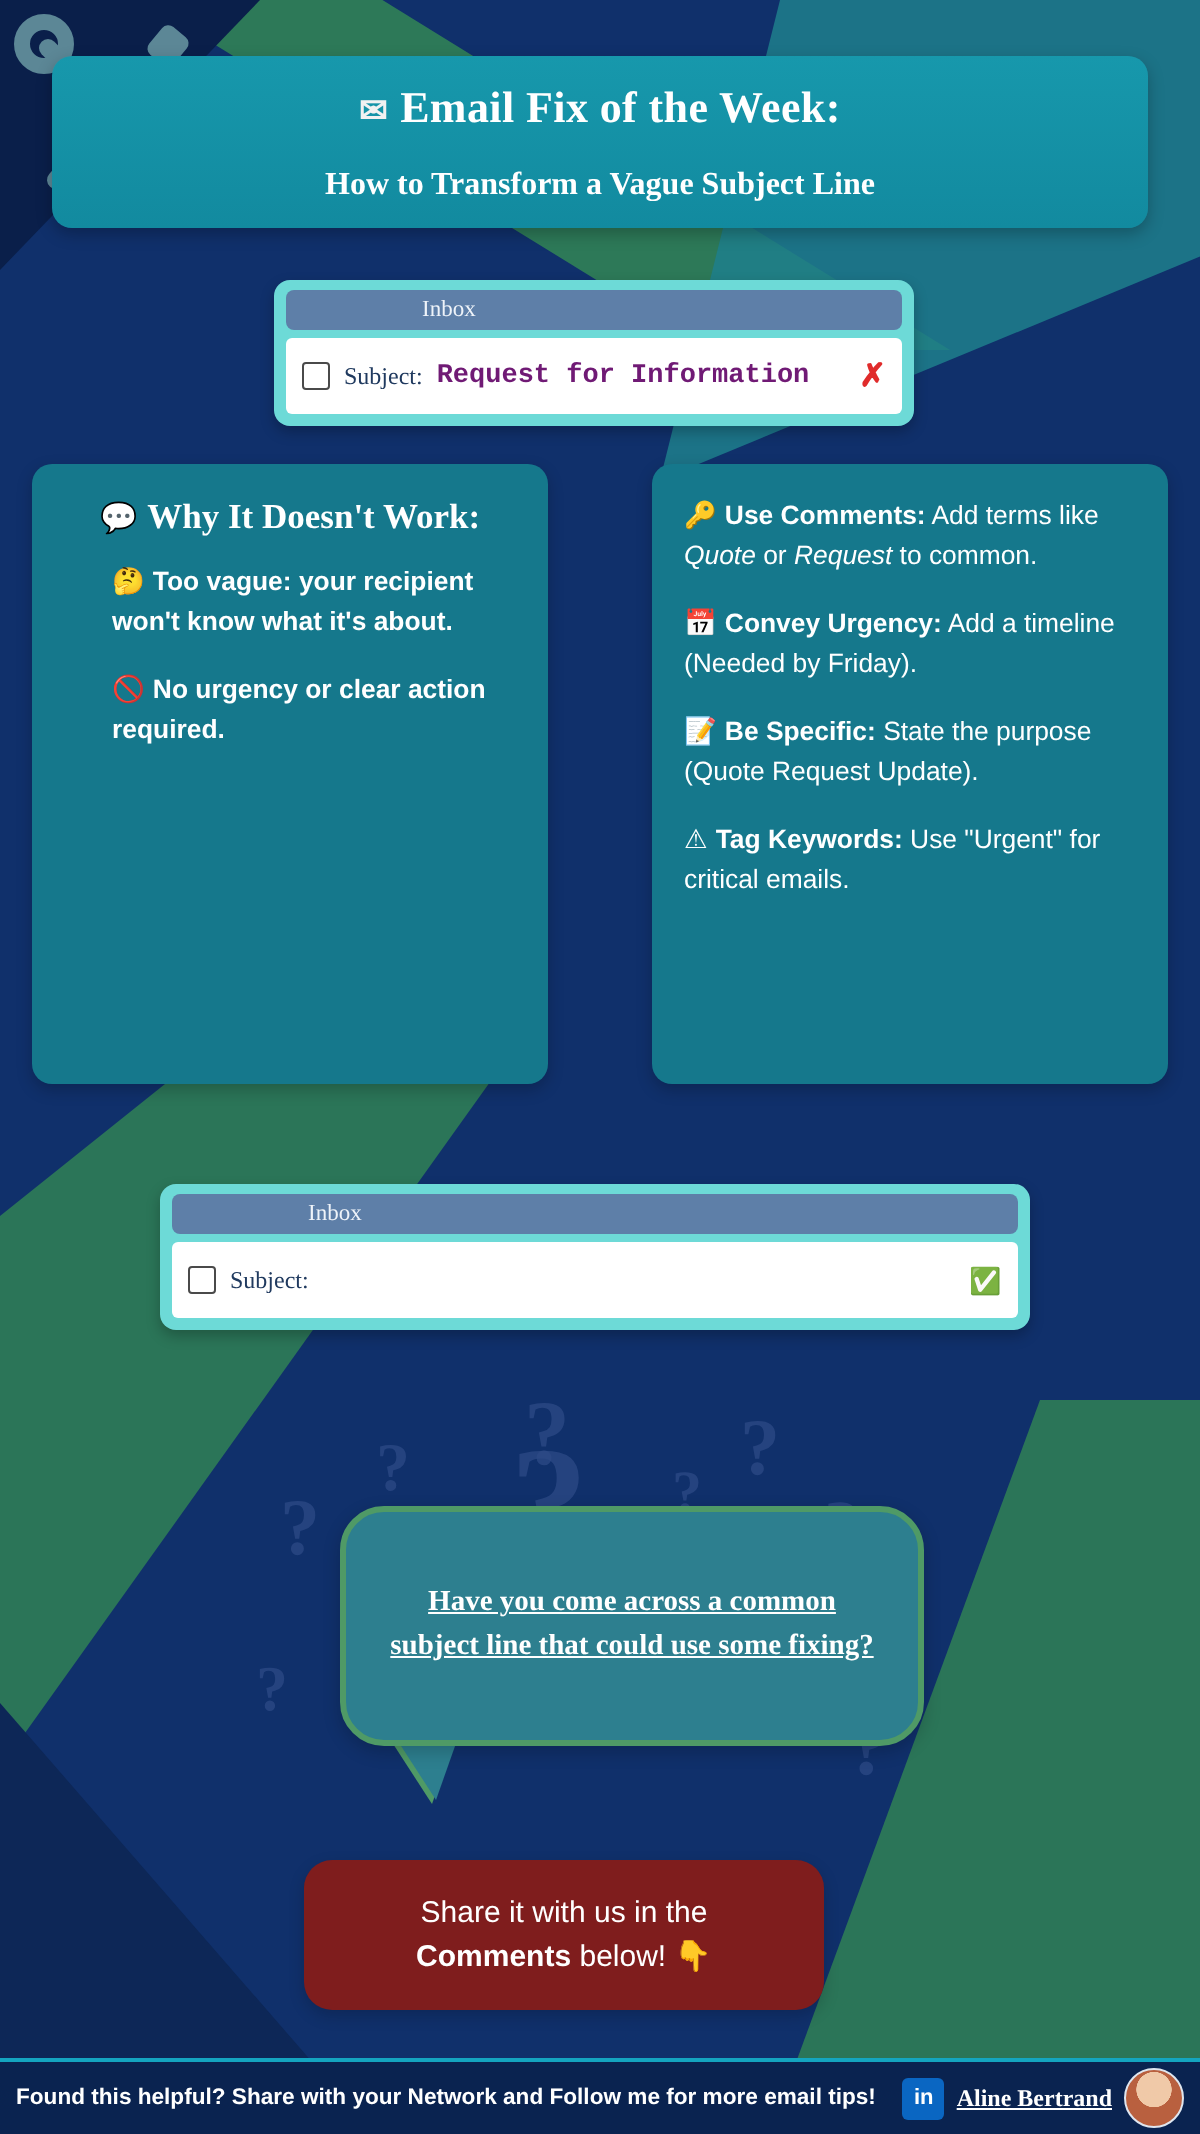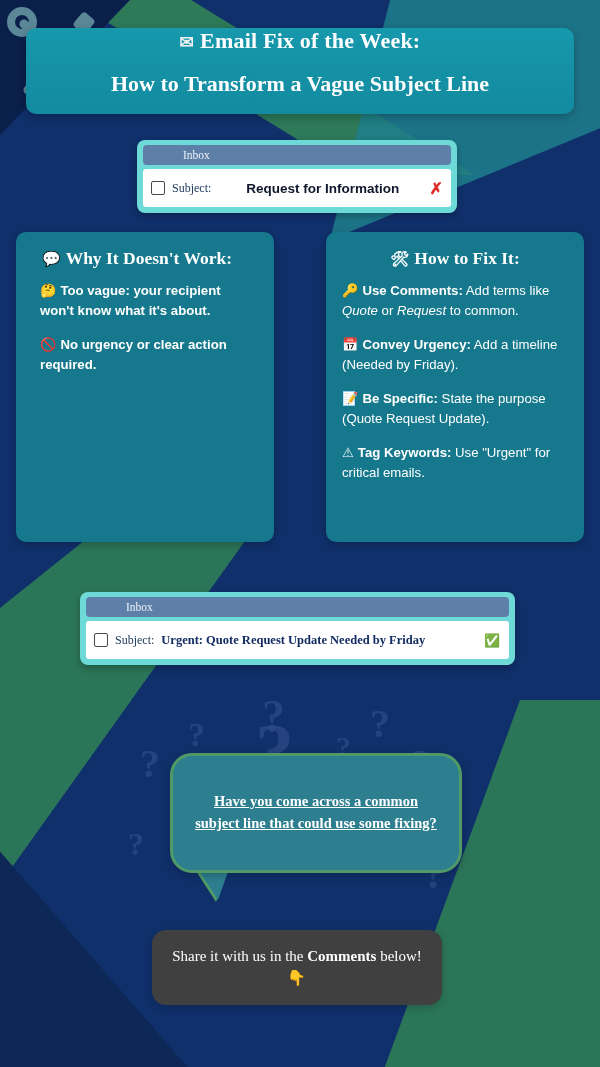"✉ Email Fix of the" .title-card { justify-content: none -> center }
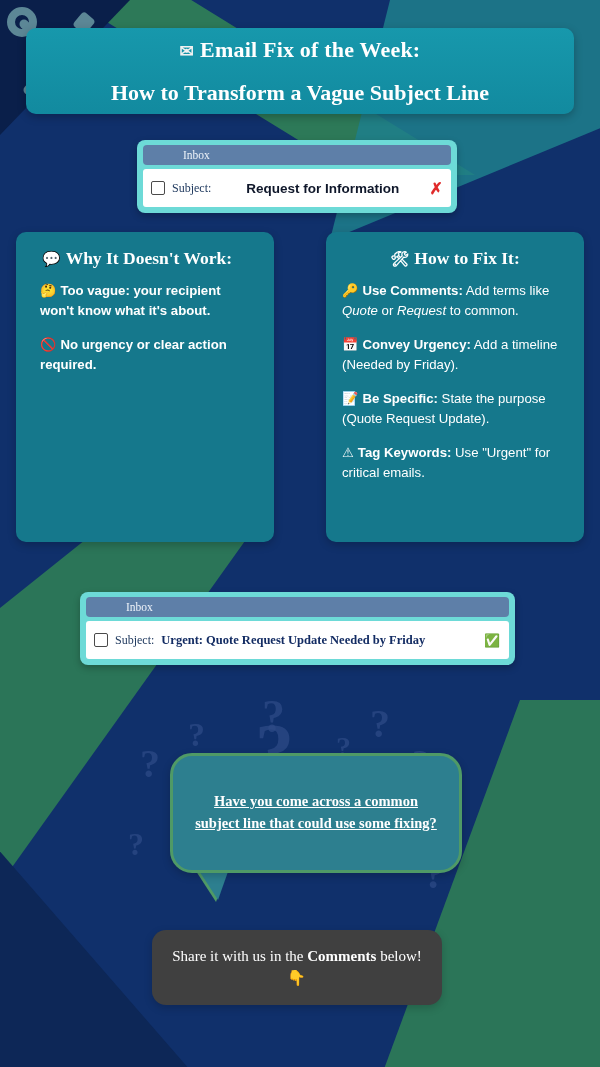"How to Transform a Vague" .title-line2 { font-size: 22px -> 16px }
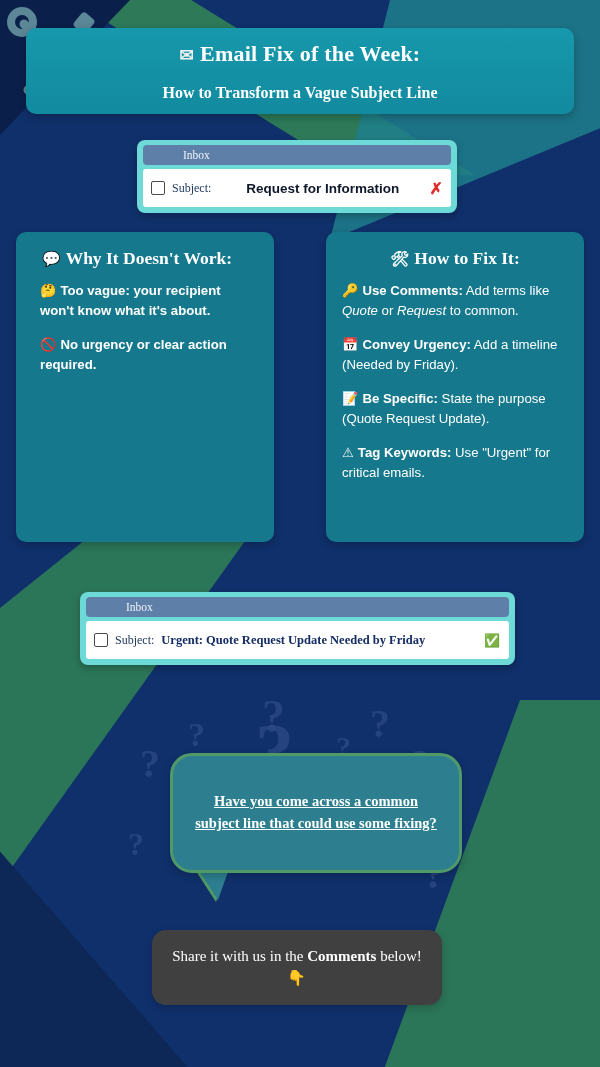"Inbox" .inbox-header { padding-left: 40px -> 68px }
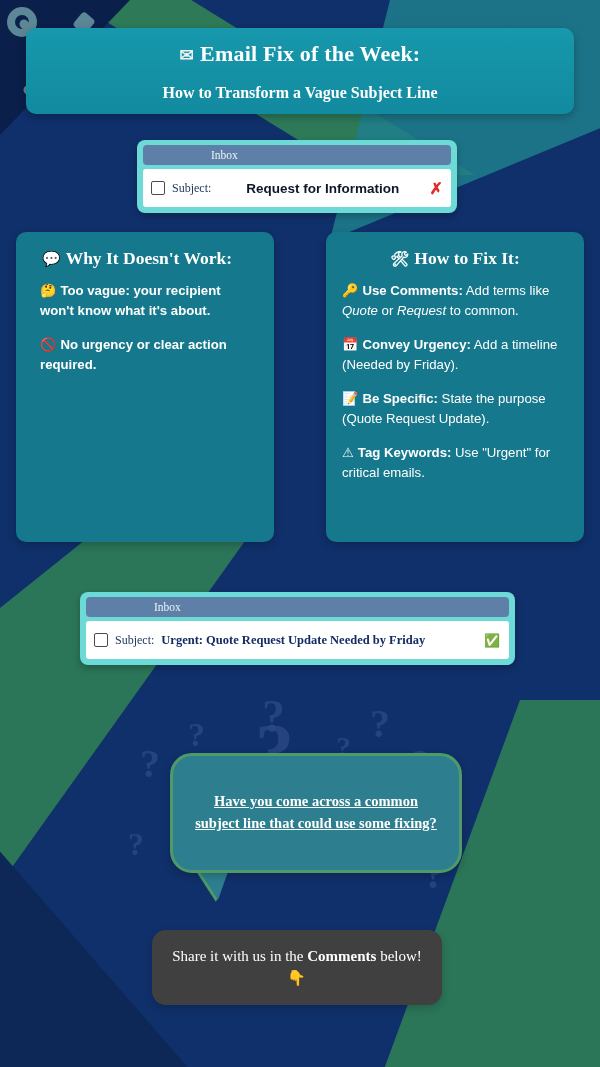"Request for Information" .subj-bad { color: #0f172a -> #701a75; font-family: Liberation Sans, sans-serif -> Liberation Mono, monospace; margin-left: 28px -> none }
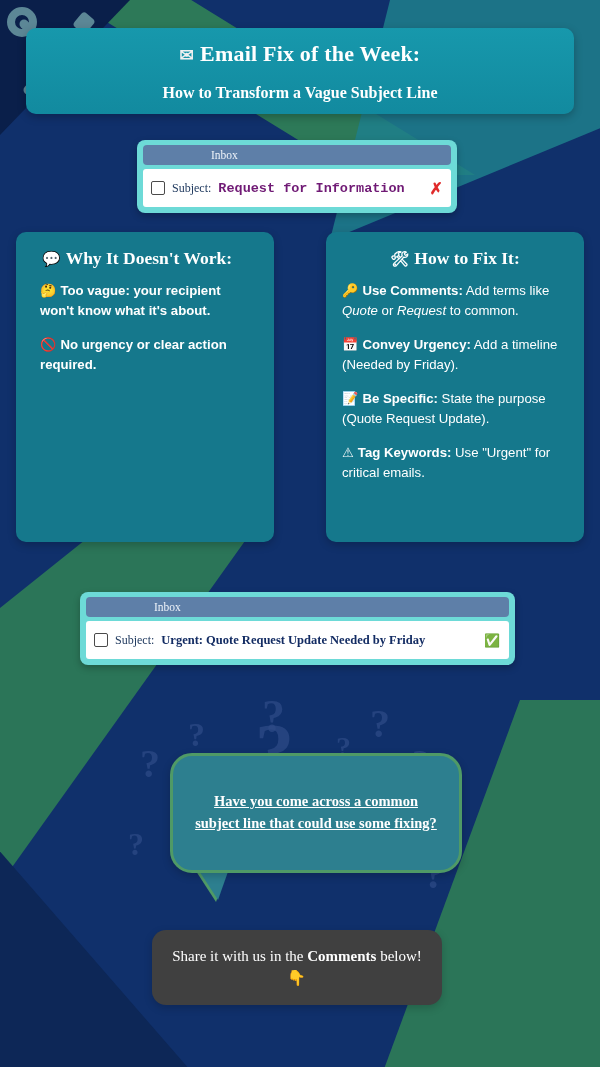"💬 Why It Doesn't Work:" .panel-left { padding: 16px 16px 10px 0 -> 16px 16px 10px 16px }
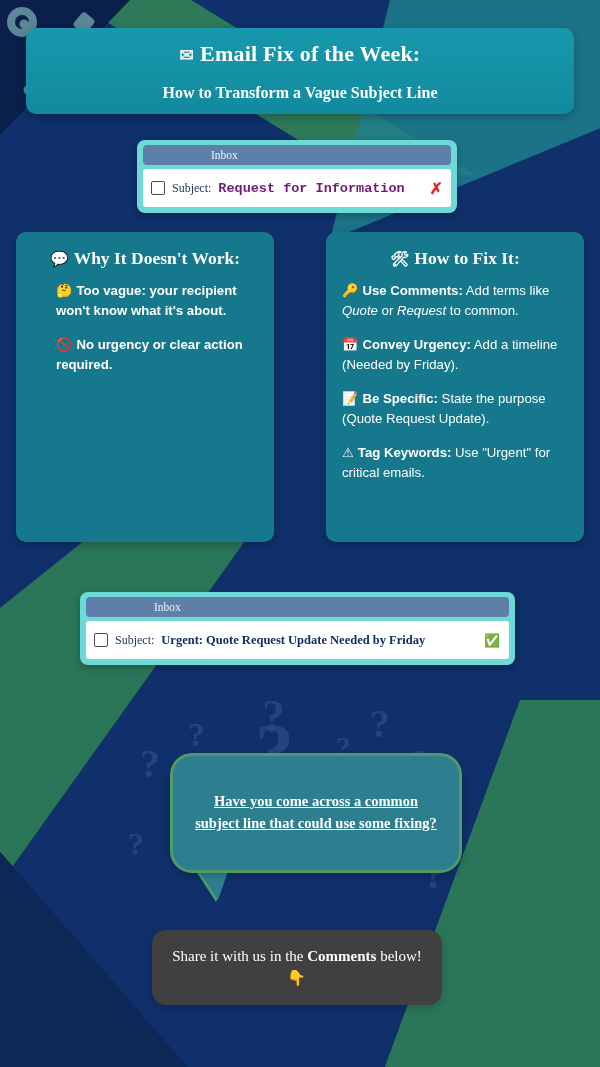"🛠 How to Fix It:" div.panel-title { html: <div> <span>🛠</span><span>How to Fix It:</span> </div> -> none }
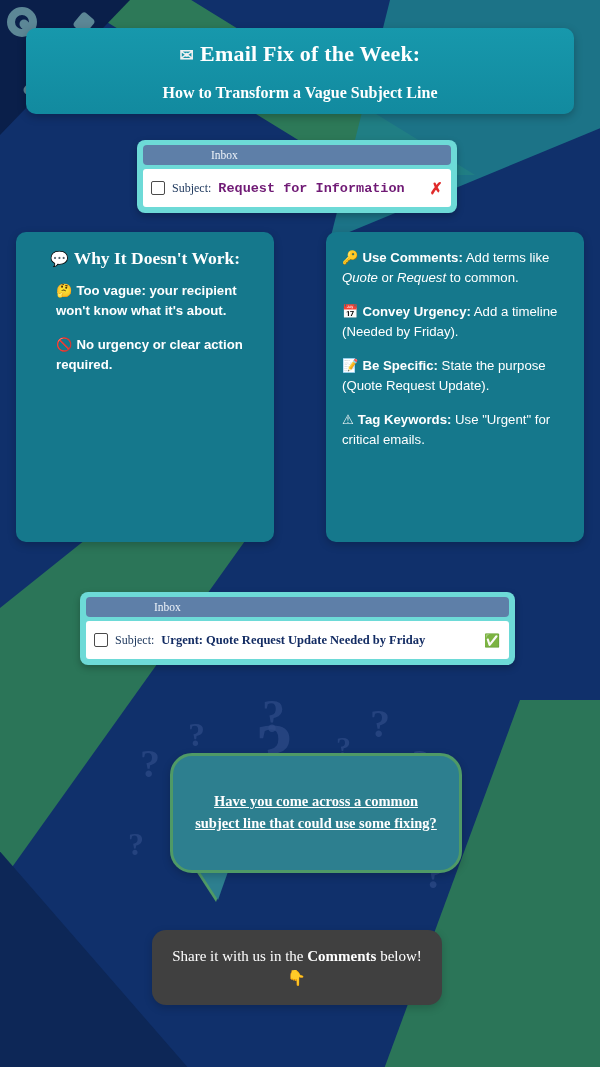"Urgent: Quote Request Update Needed" span.subj-good { html: <span>Urgent: Quote Request Update Needed by Friday</span> -> none }
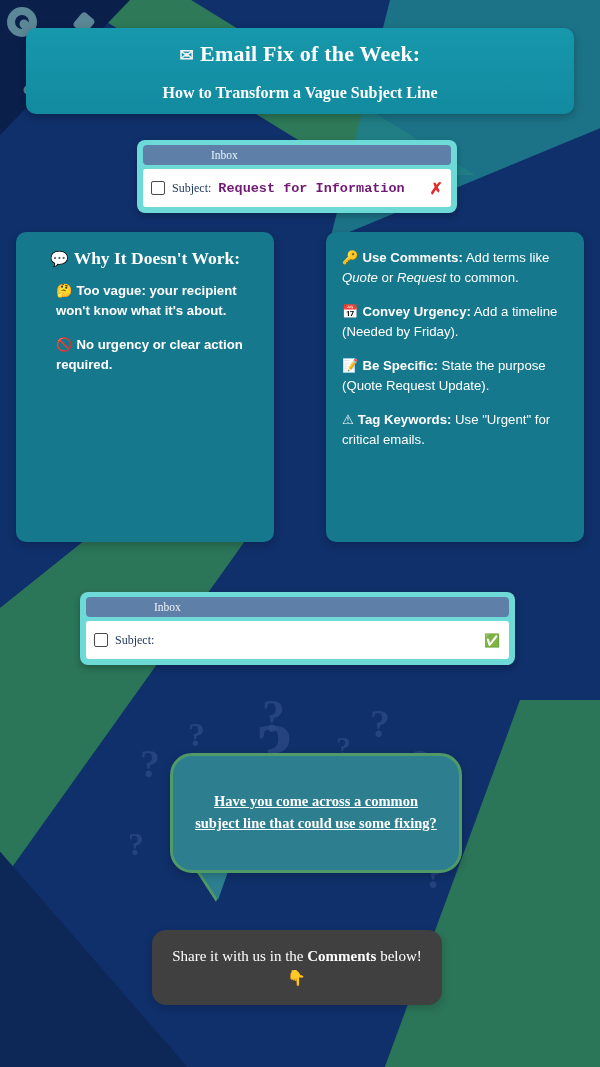"Share it with us in" .cta { background: #404040 -> #7f1d1d; font-family: Liberation Serif, serif -> Liberation Sans, sans-serif; width: 290px -> 260px }
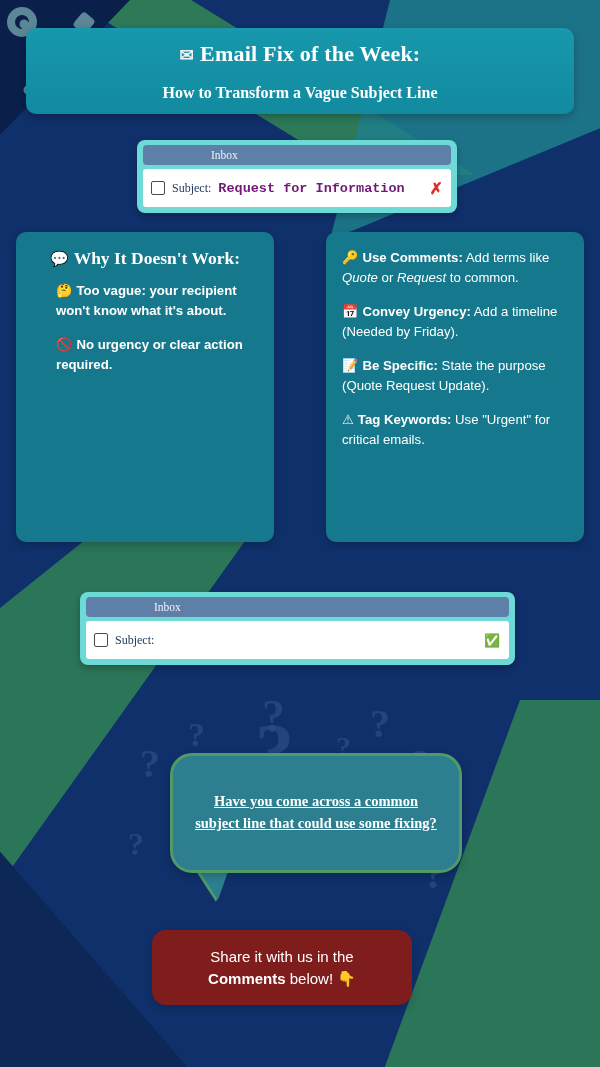"Found this helpful? Share with" div.footer { html: none -> <div> <span>Found this helpful? Share with your Network and Follow me for more email tips!</span> <div> <span>in</span> <span>Aline Bertrand</span> <span></span> </div> </div> }
